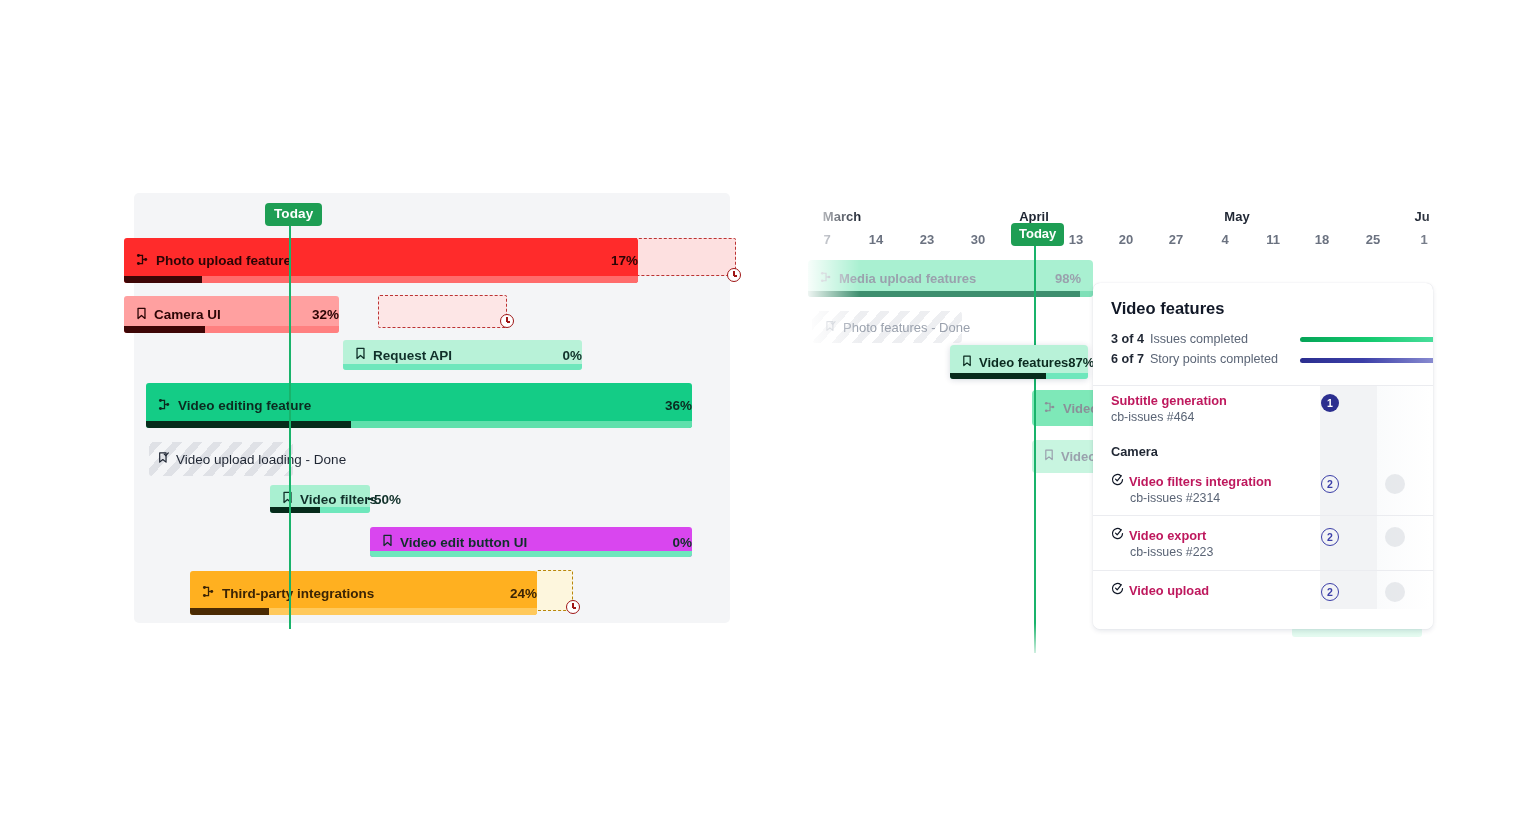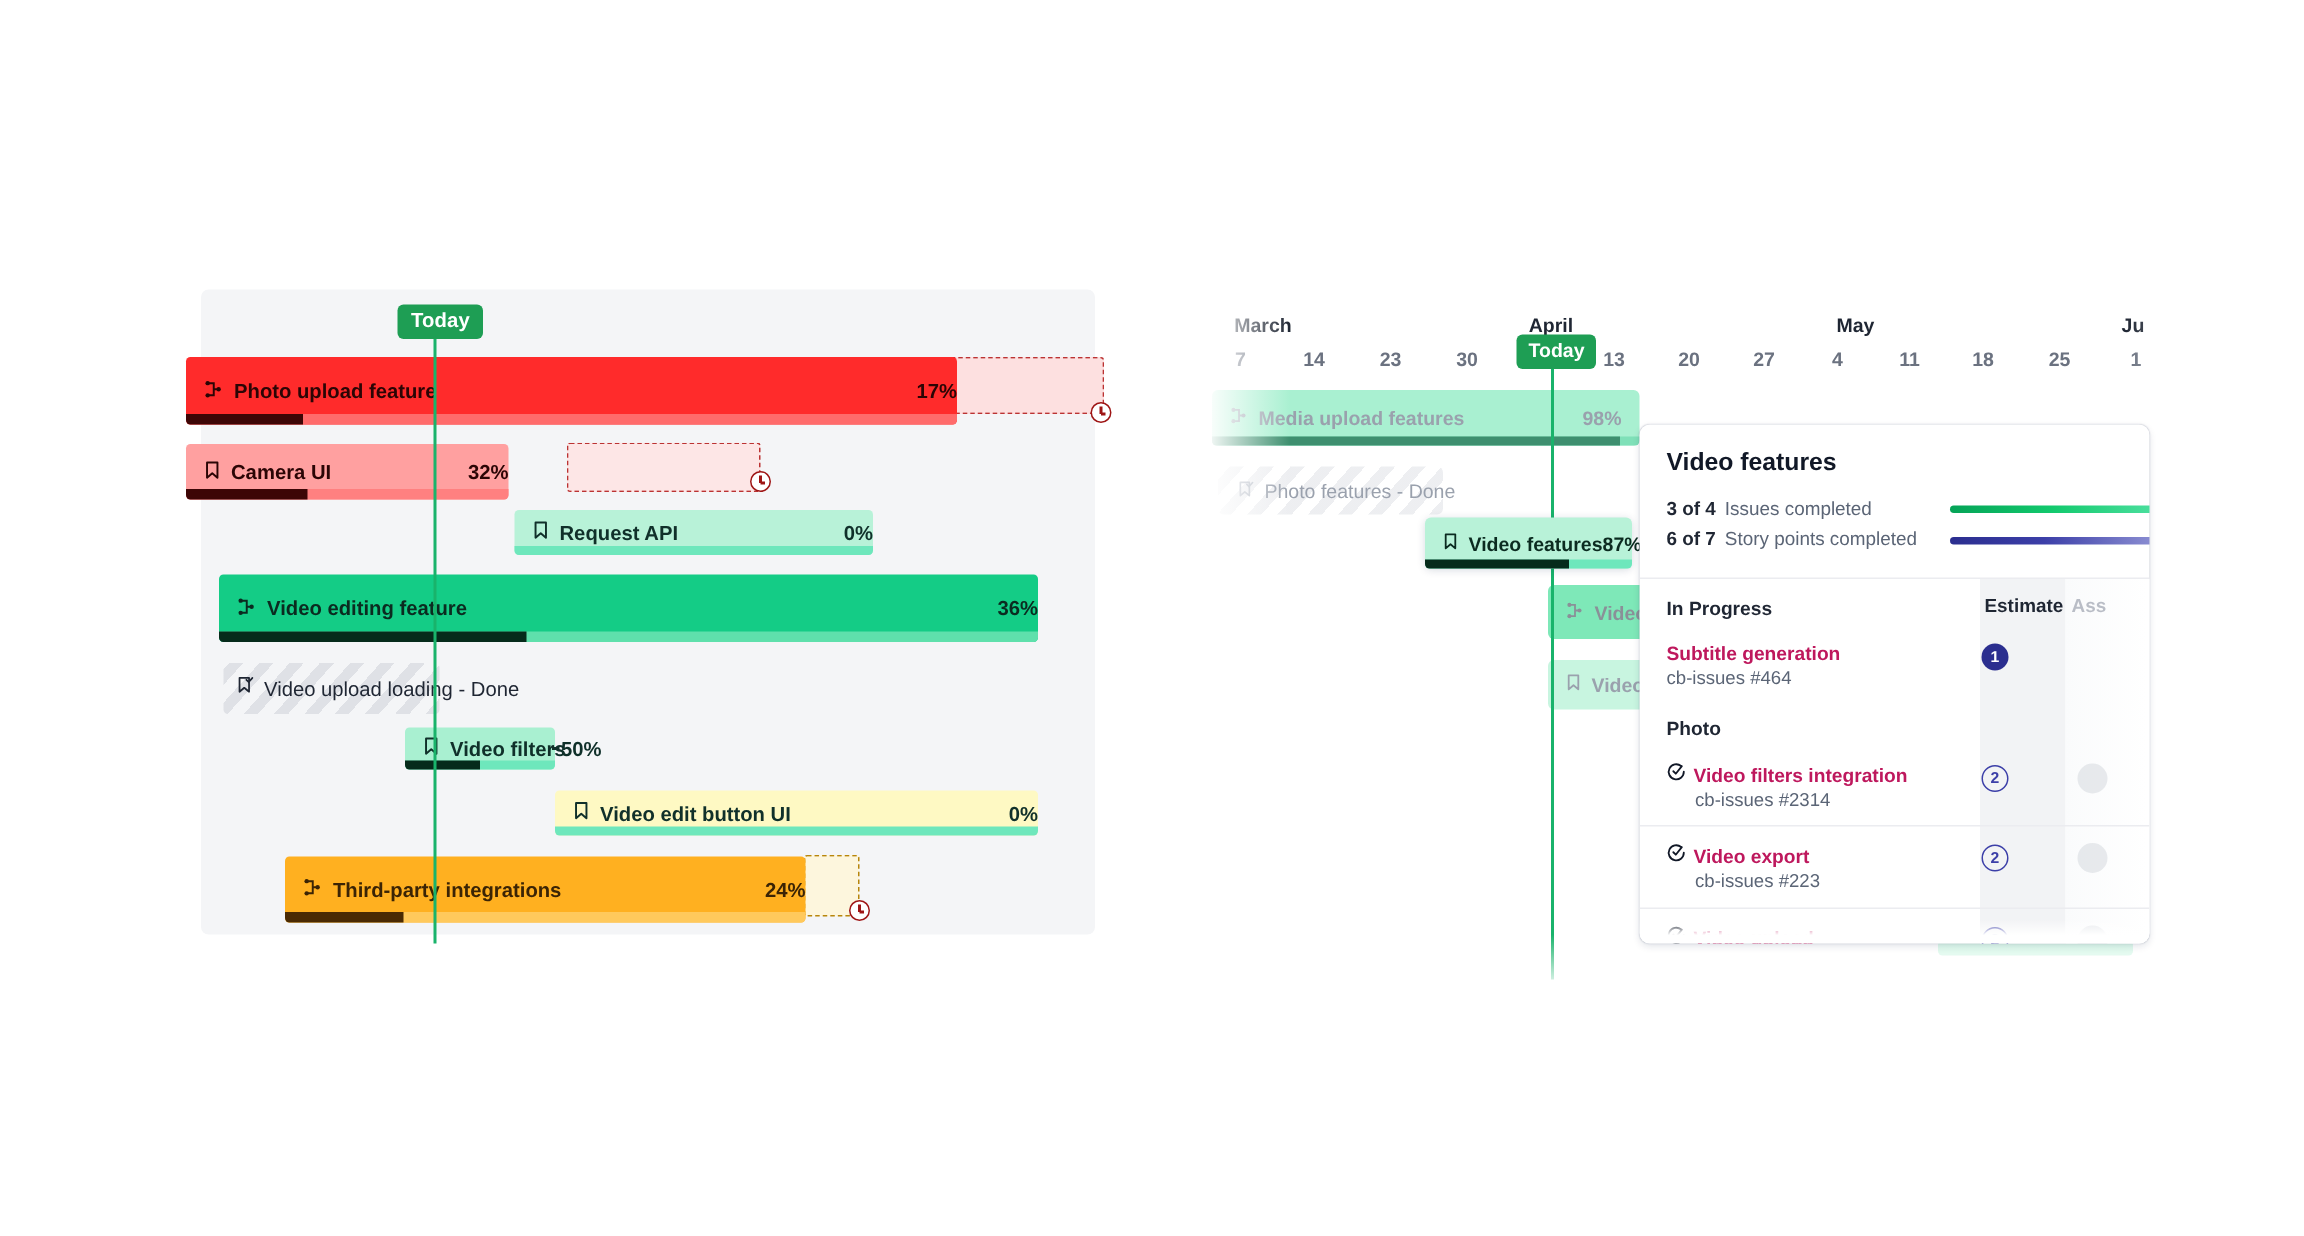"In Progress" div.sect-hdr-row { html: <div> <span>In Progress</span> <span>Estimate</span> <span>Ass</span> </div> -> none }
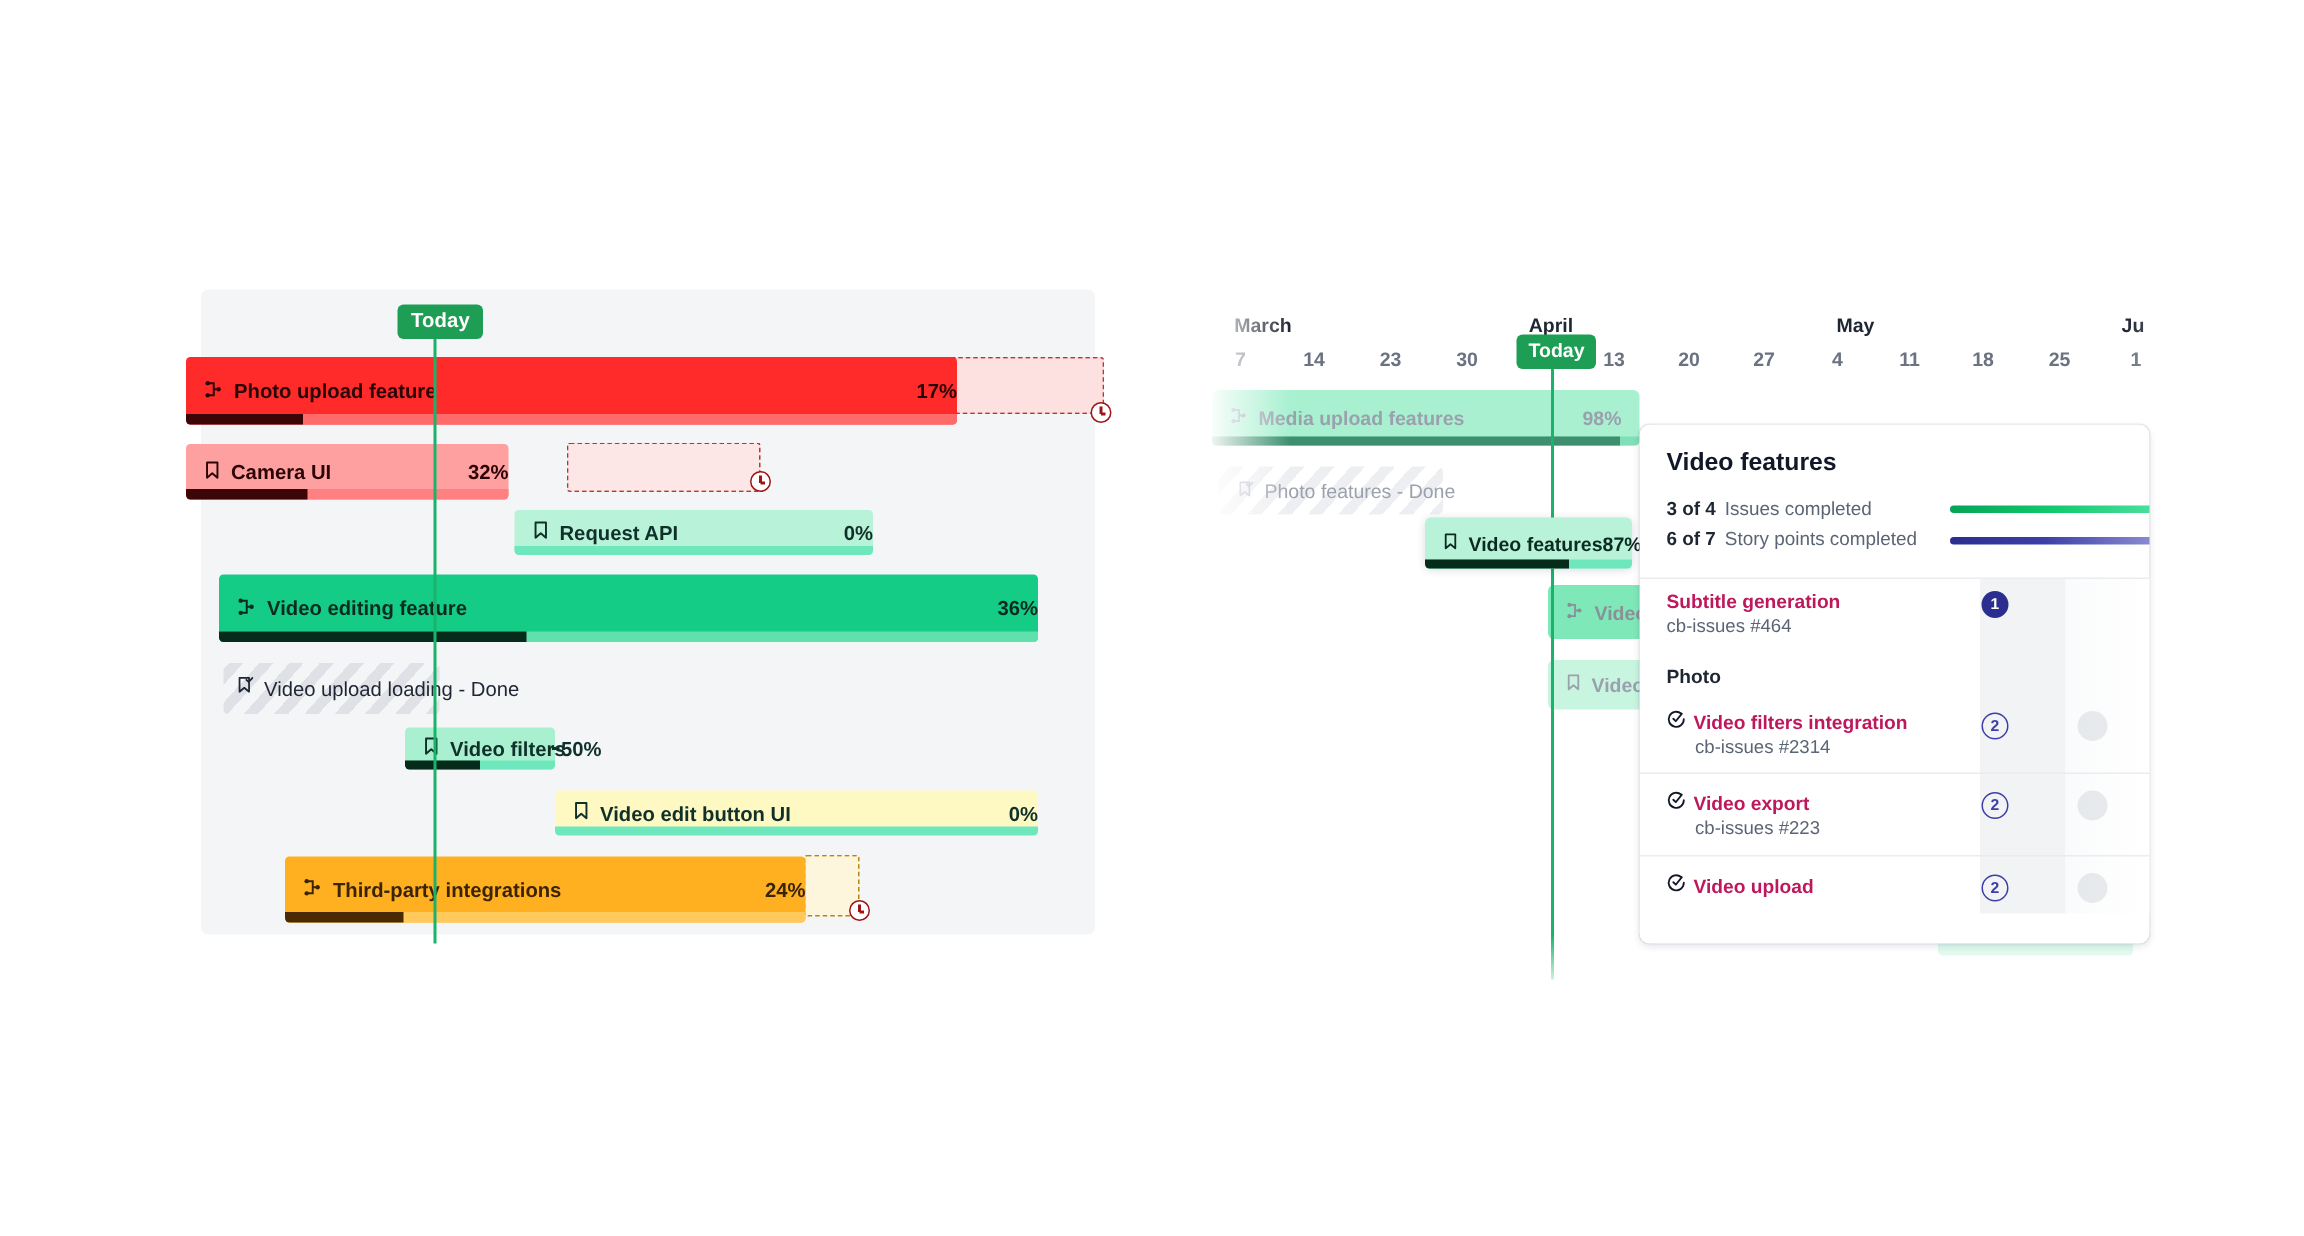"Photo" span.sect-hdr { text: Photo -> Camera }
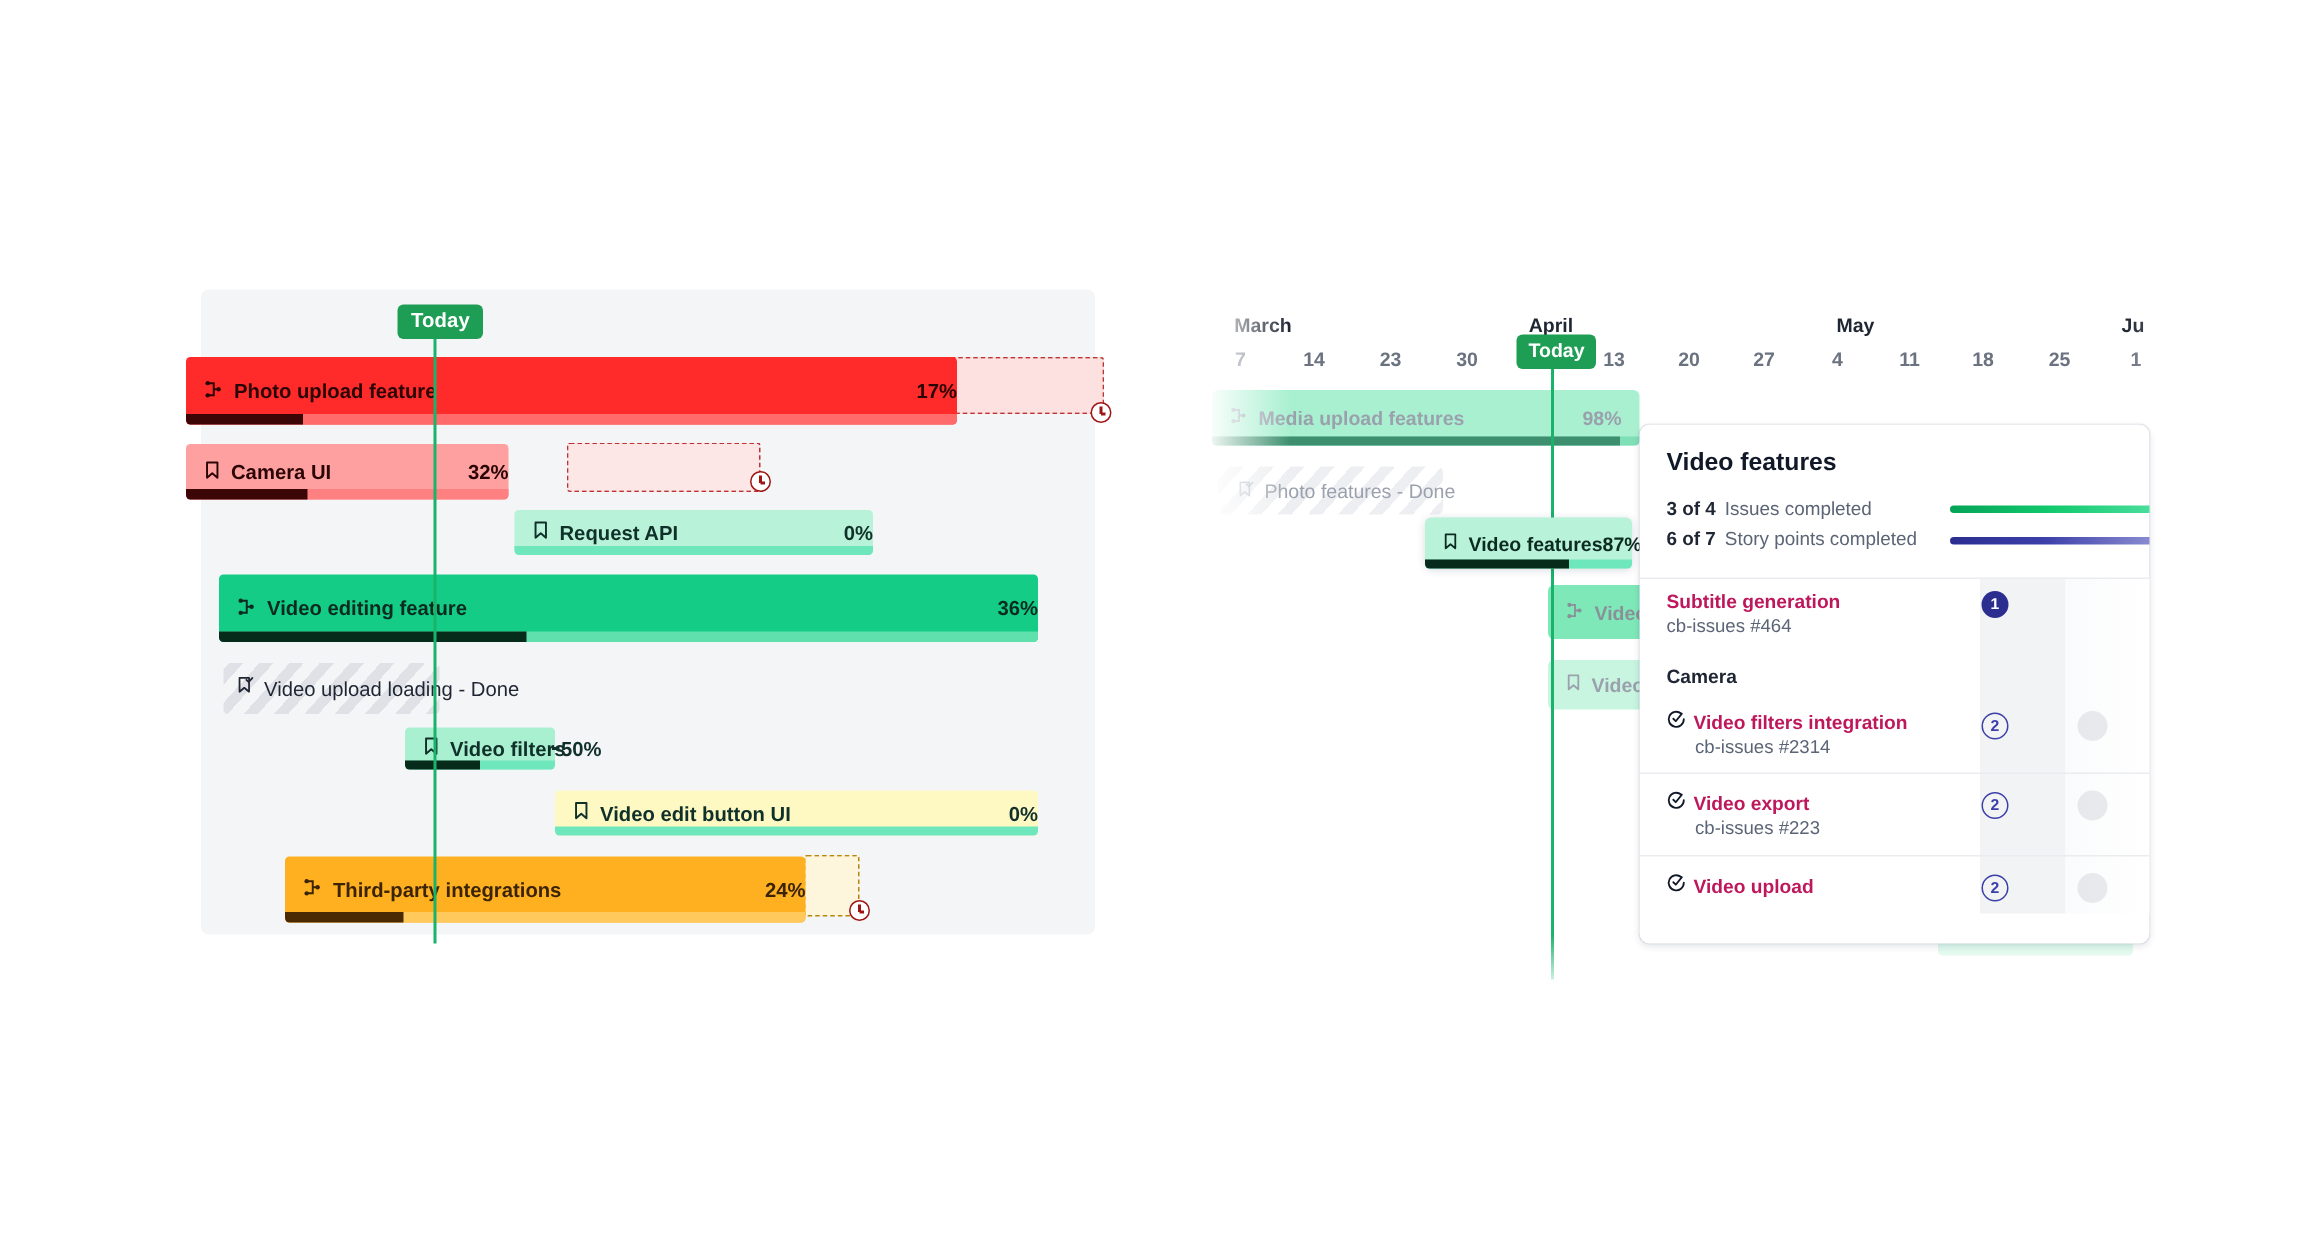"Video edit button UI" div.bar { background: #fef9c3 -> #d946ef }
